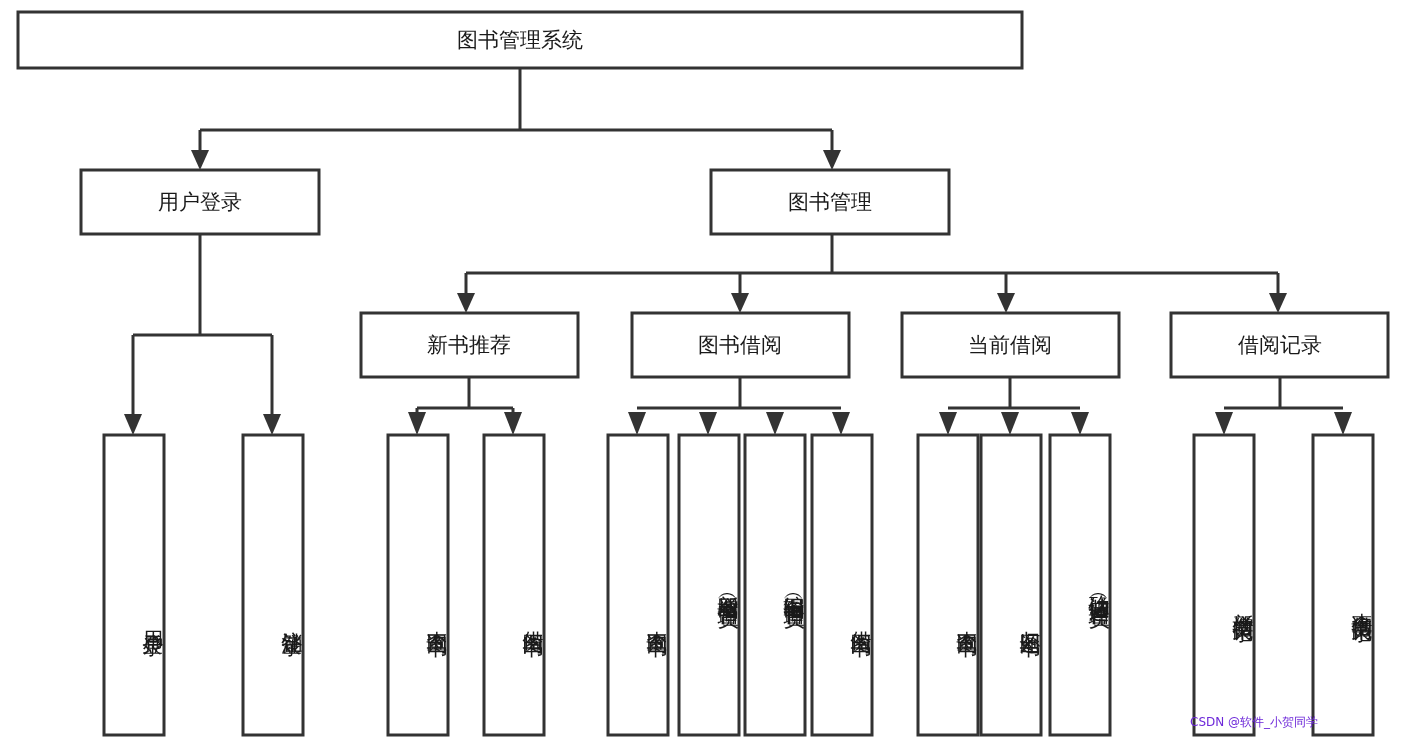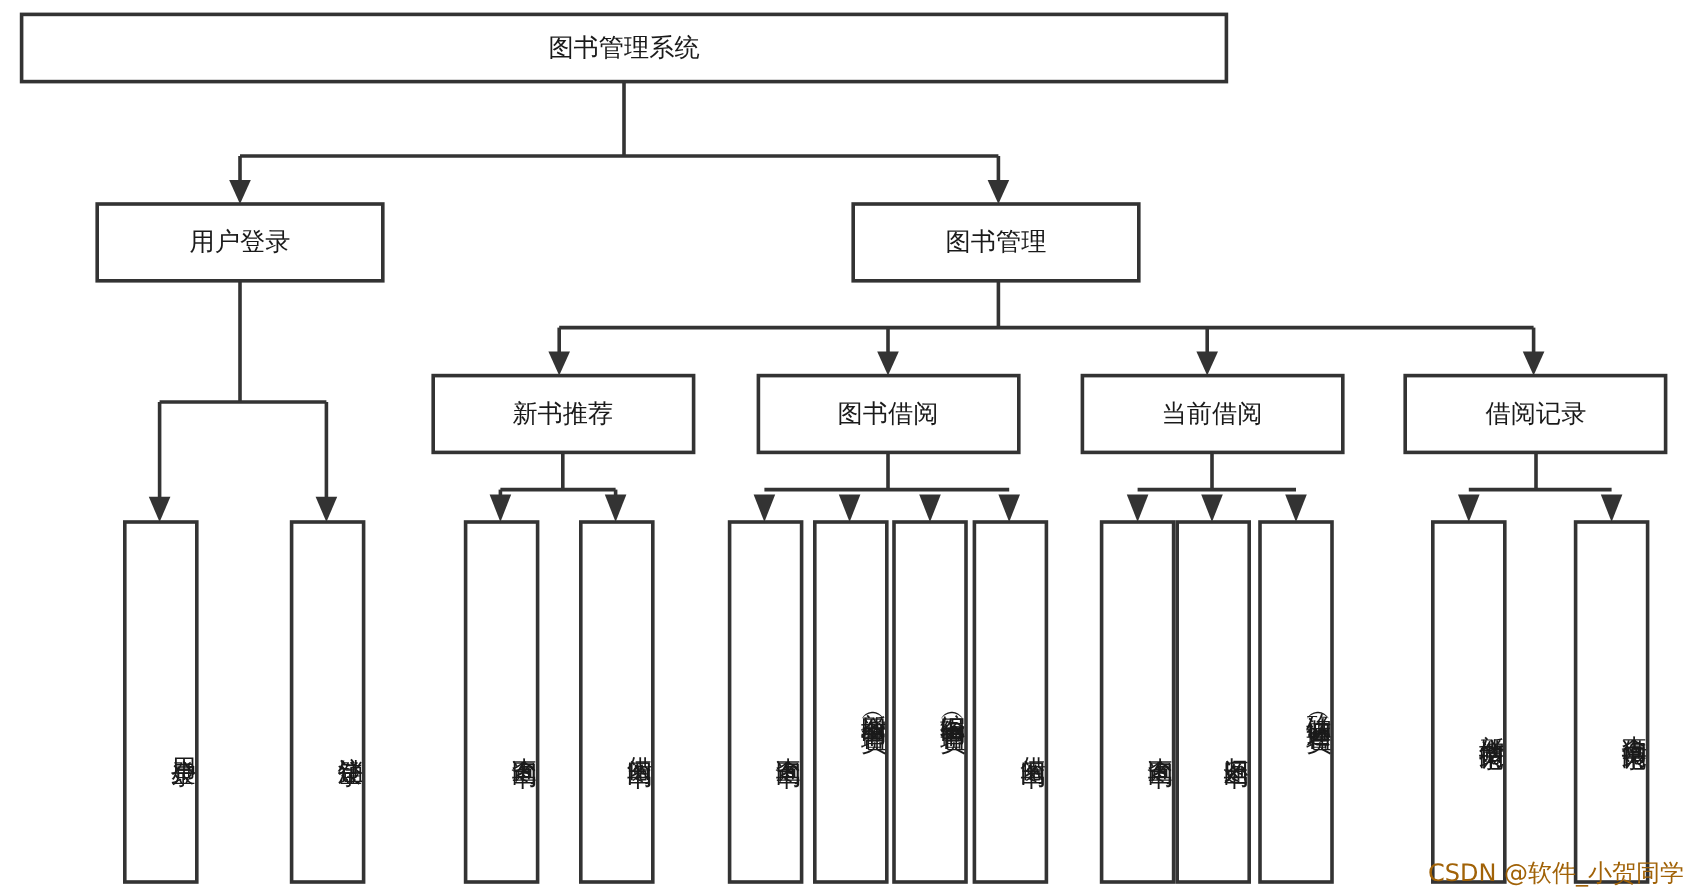"CSDN @软件_小贺同学" .watermark { color: #a16207 -> #6d28d9; font-size: 20px -> 12px }
